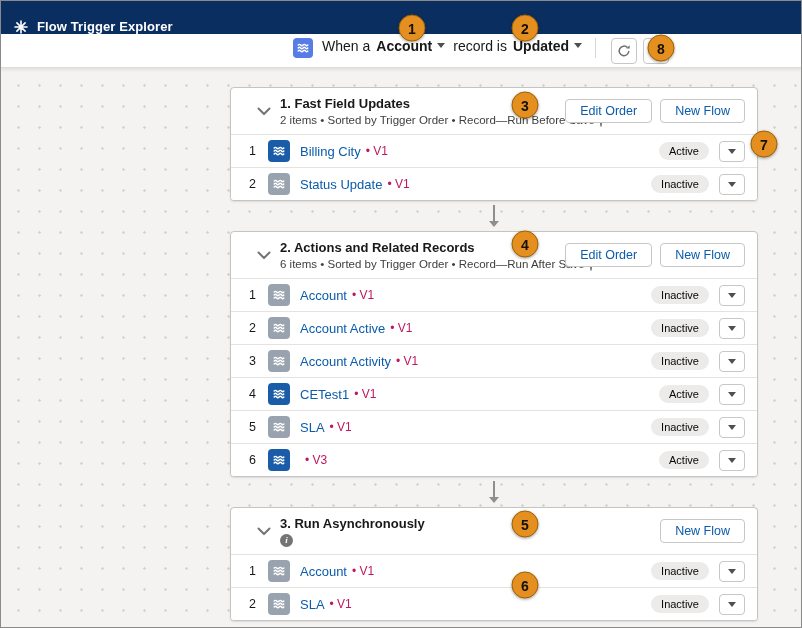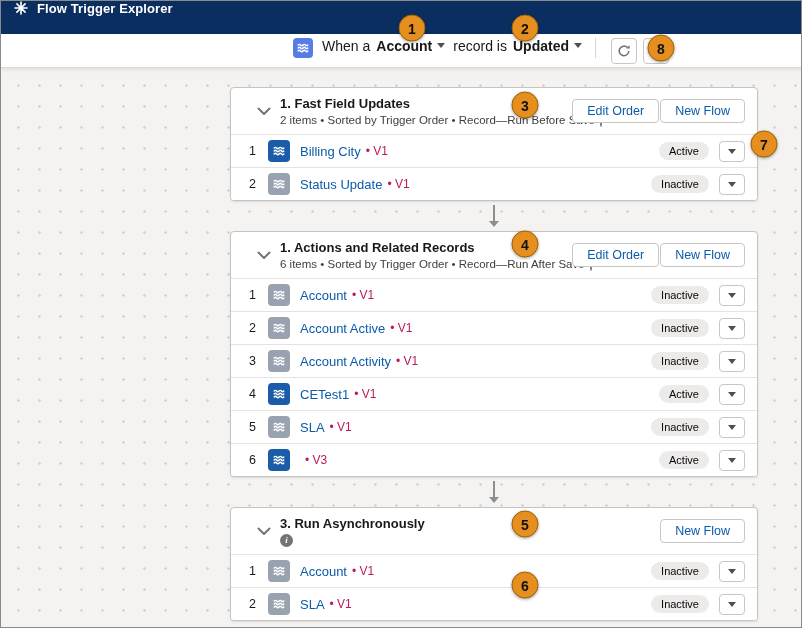"Flow Trigger Explorer" .topbar { align-items: flex-start -> flex-end }
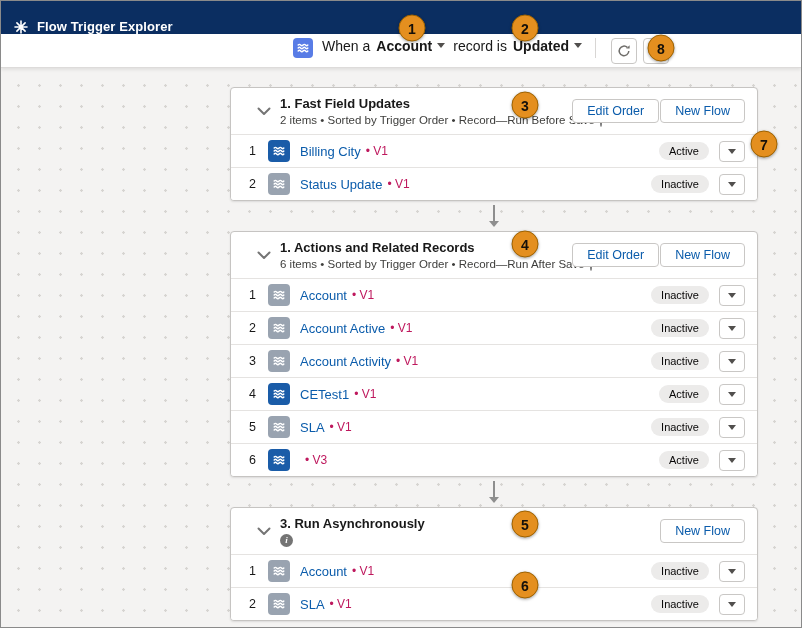"Edit Order" .head-btns { gap: 1px -> 8px }
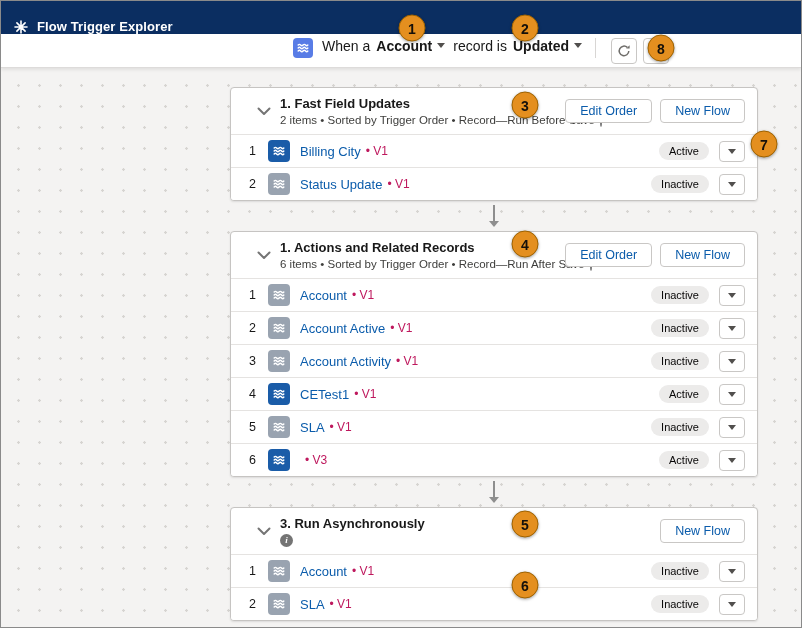"1. Actions and Related Records" div.head-title { text: 1 -> 2 }
